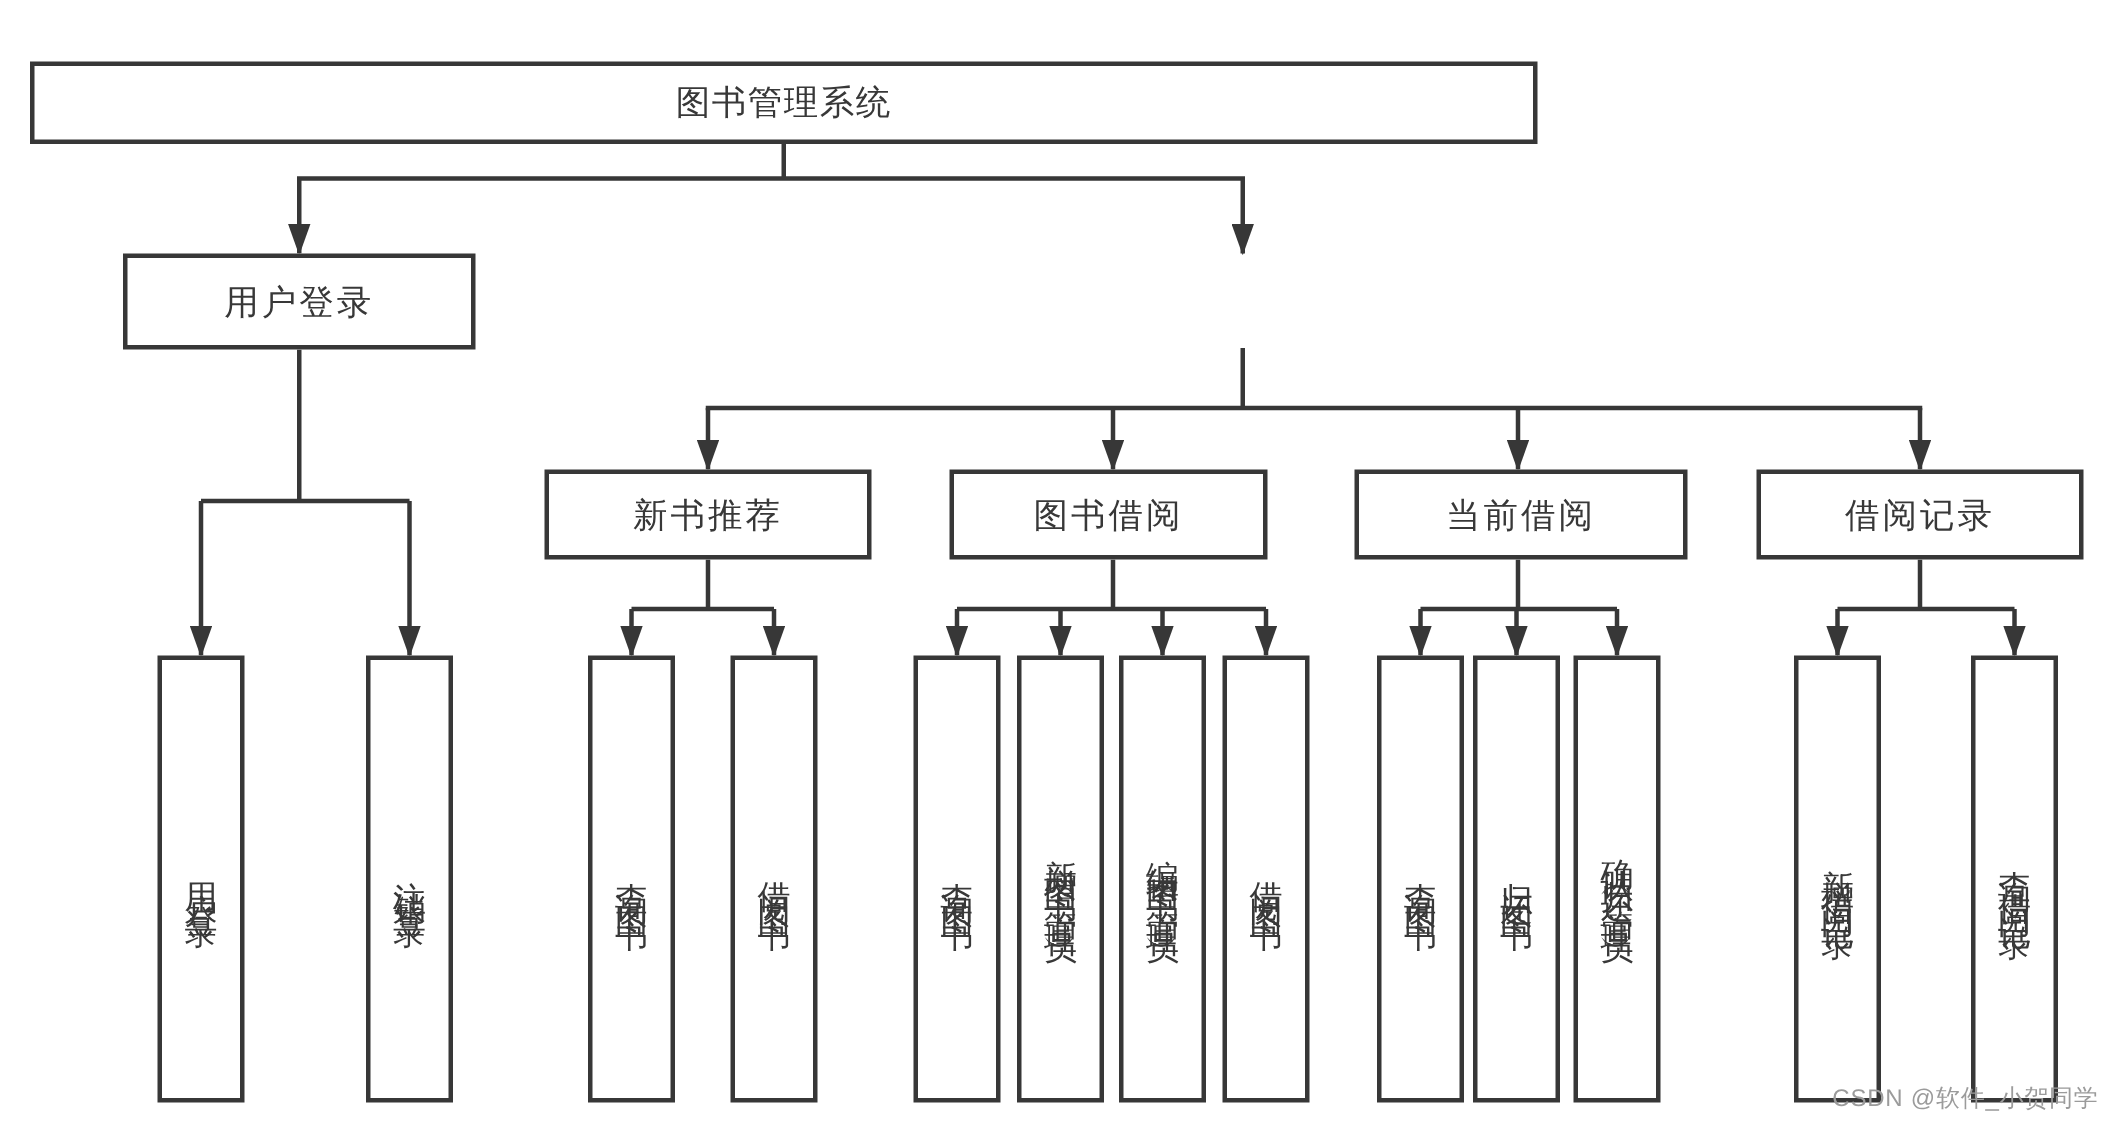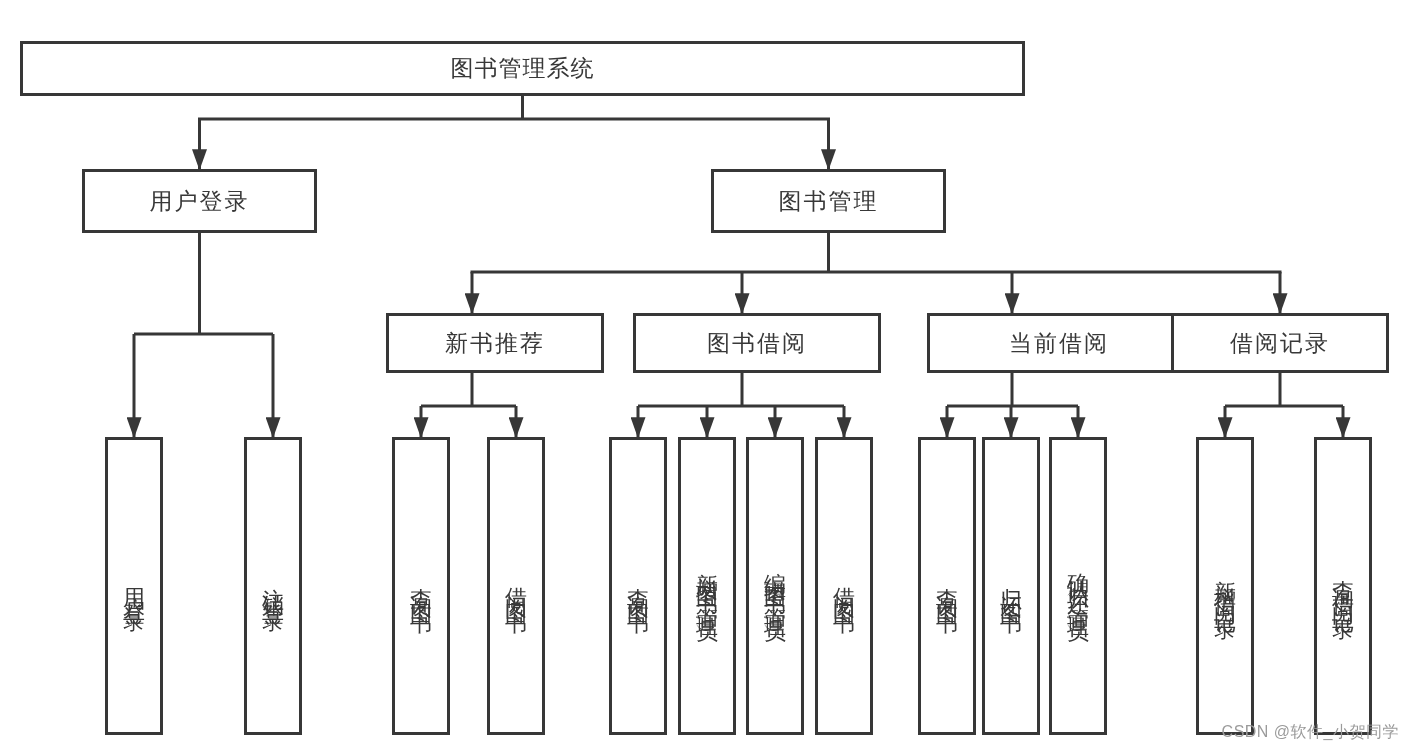"图书管理" div.node { html: <div> <span>图书管理</span> </div> -> none }
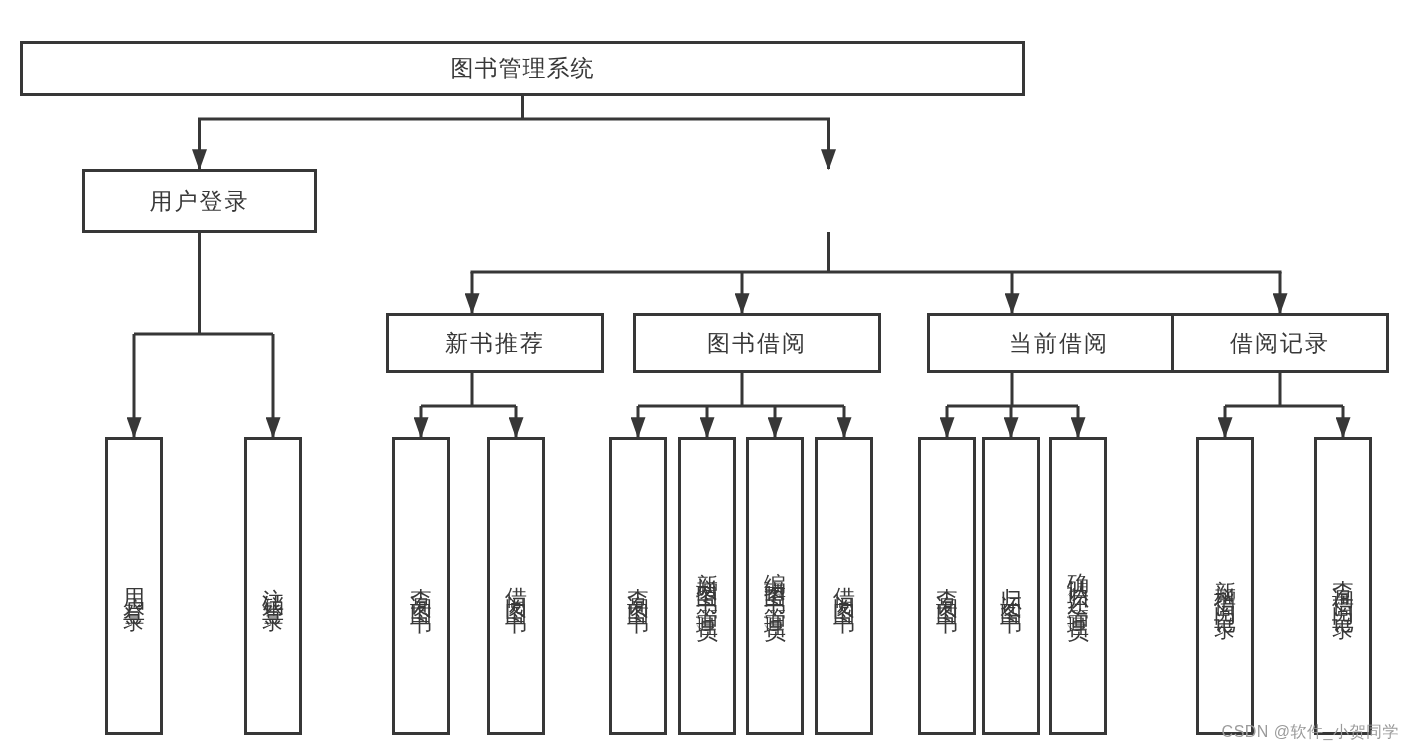"新书推荐" div.node { margin-left: 23px -> none }
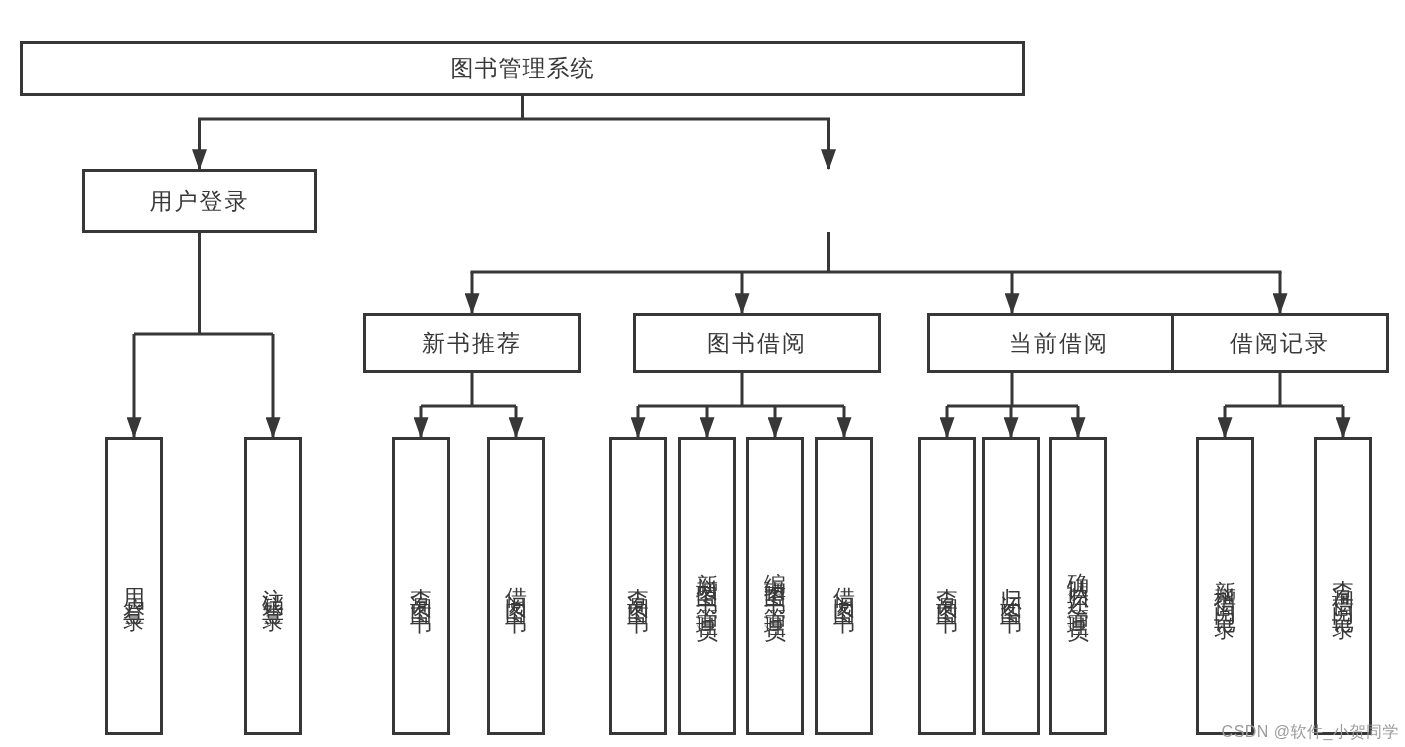"图书借阅" div.node { width: 248px -> 212px }
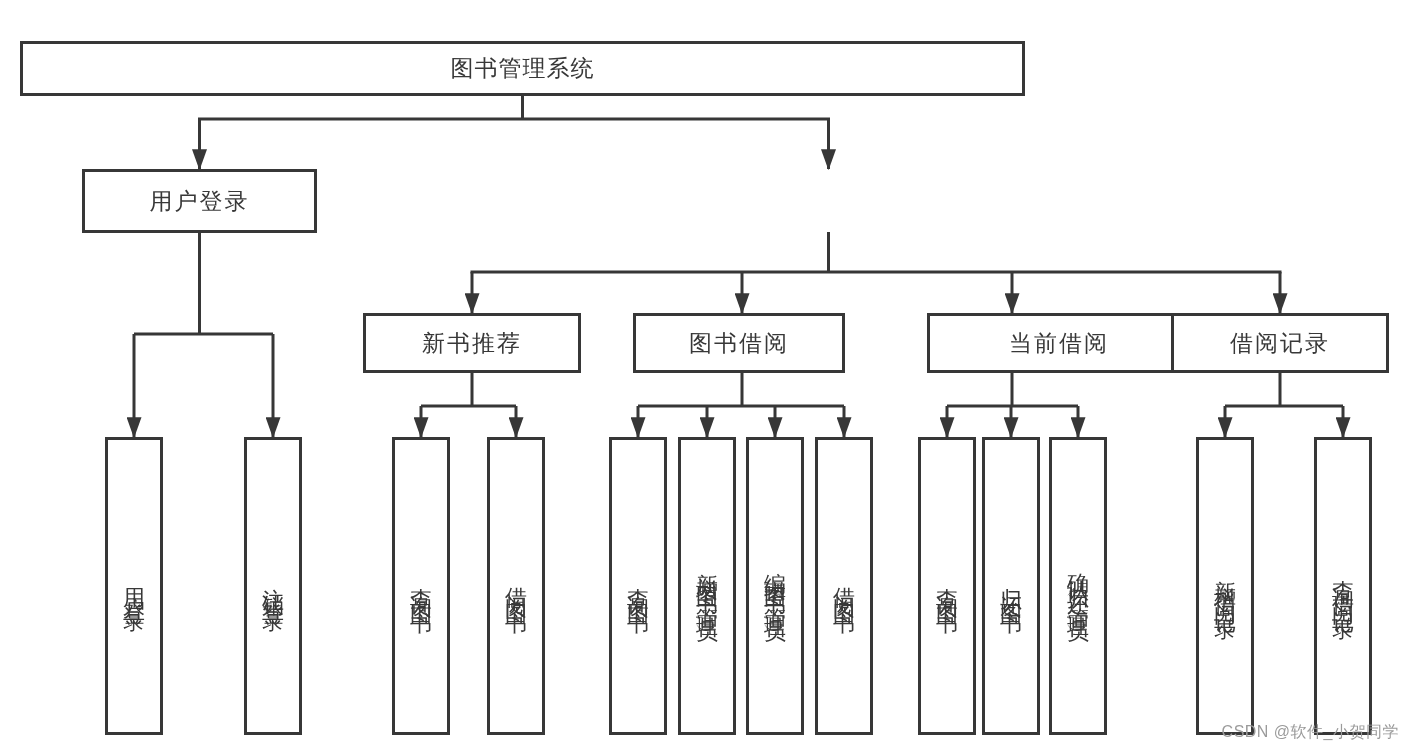"当前借阅" div.node { margin-left: 24px -> none; width: 264px -> 222px }
